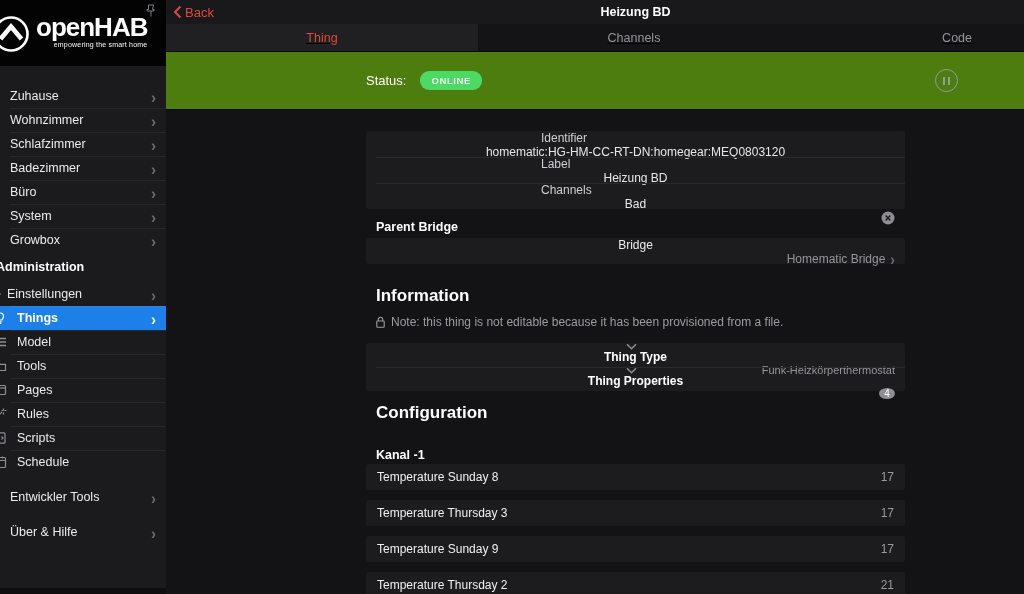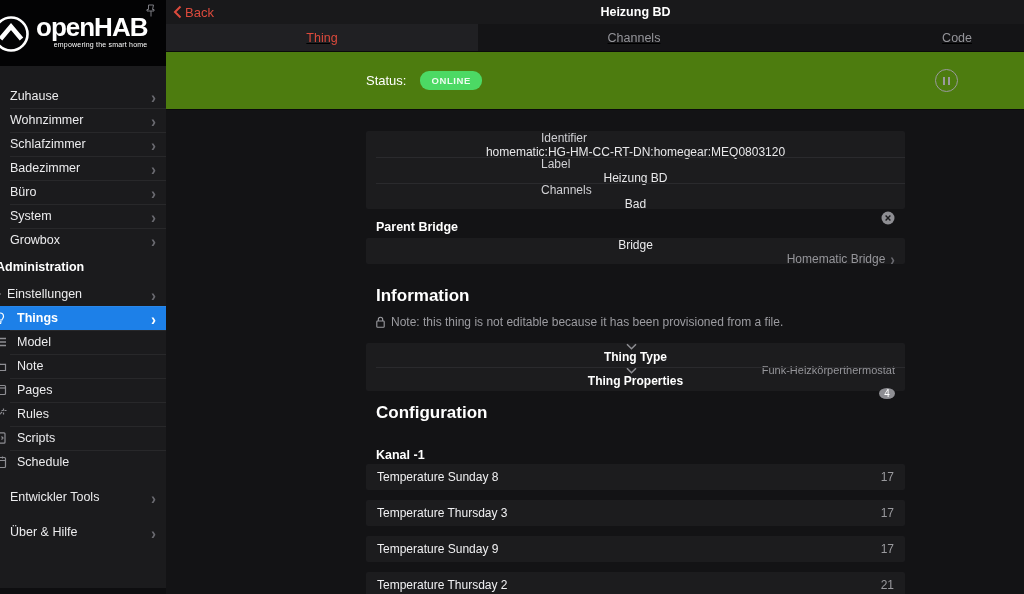"Note" span { text: Note -> Tools }
